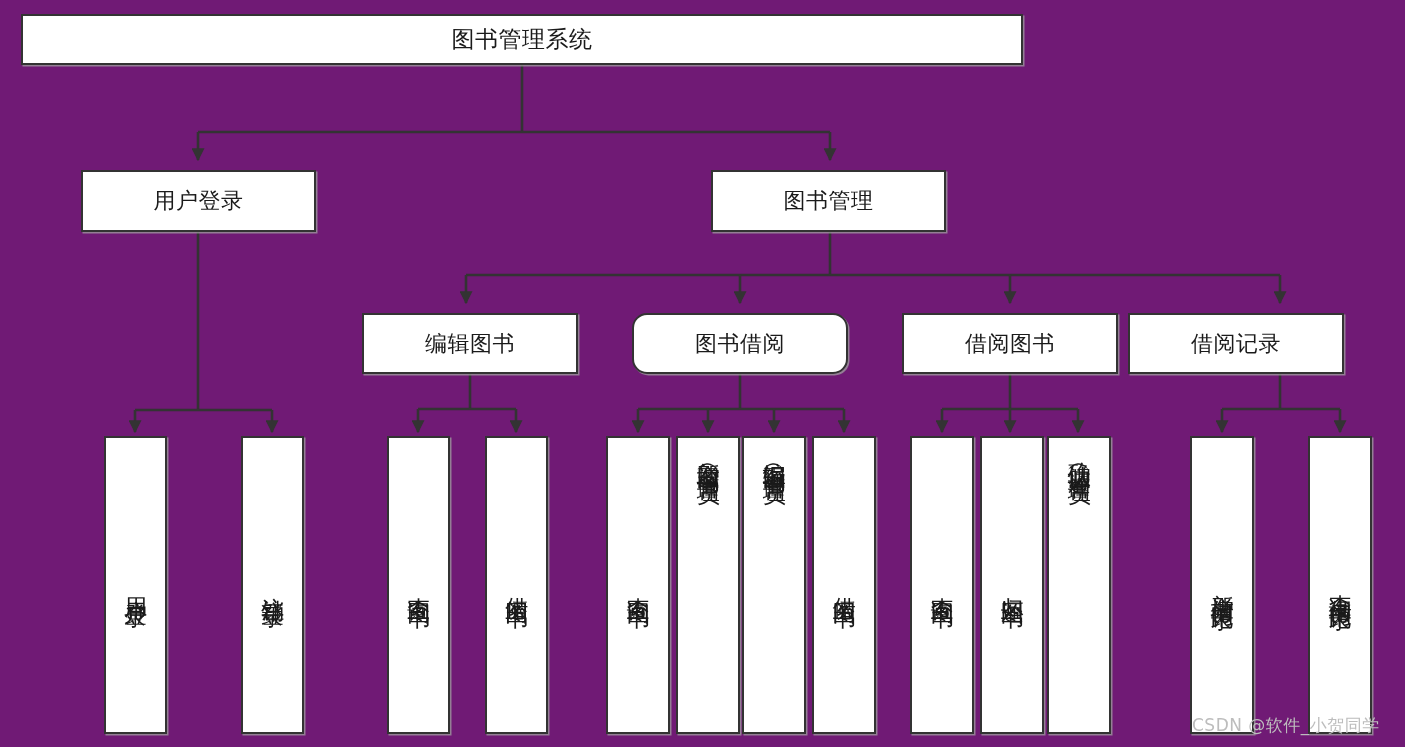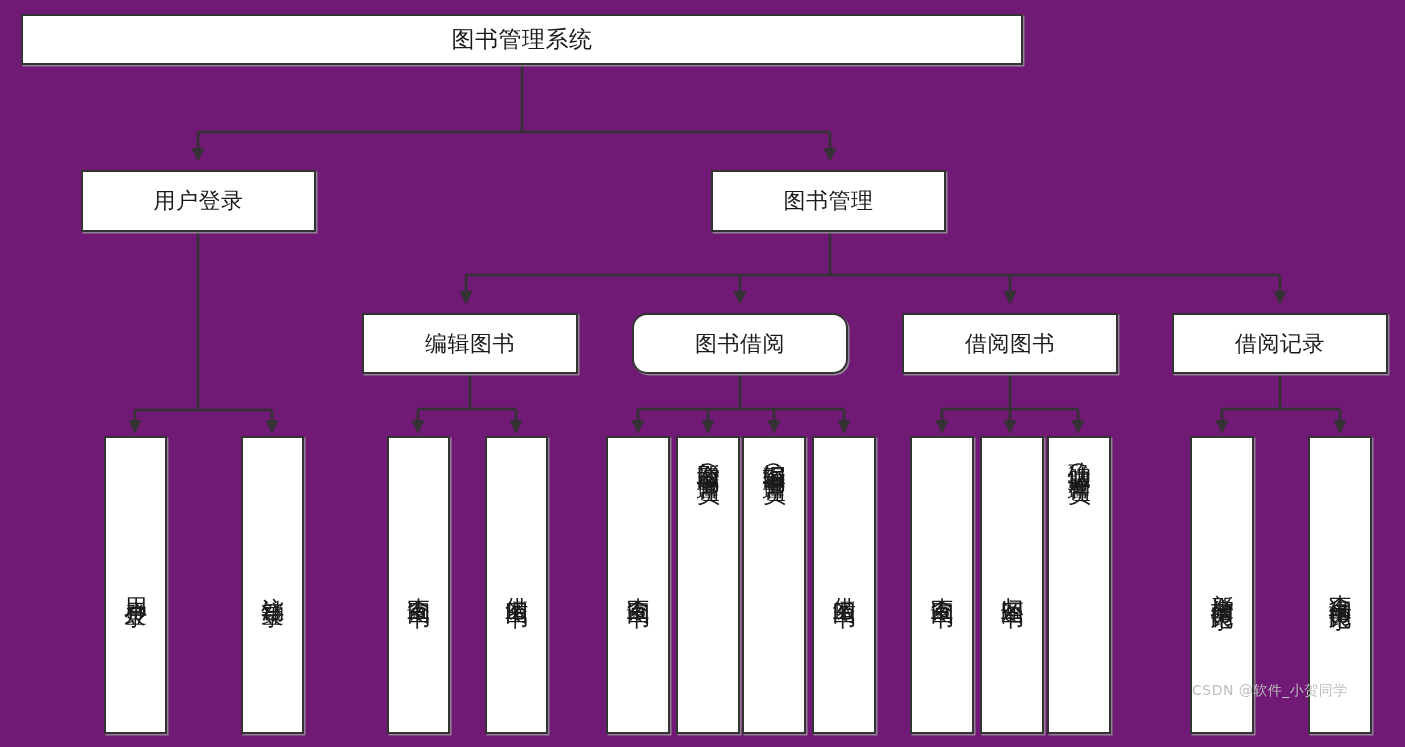"借阅记录" div.node { left: 1172px -> 1128px }
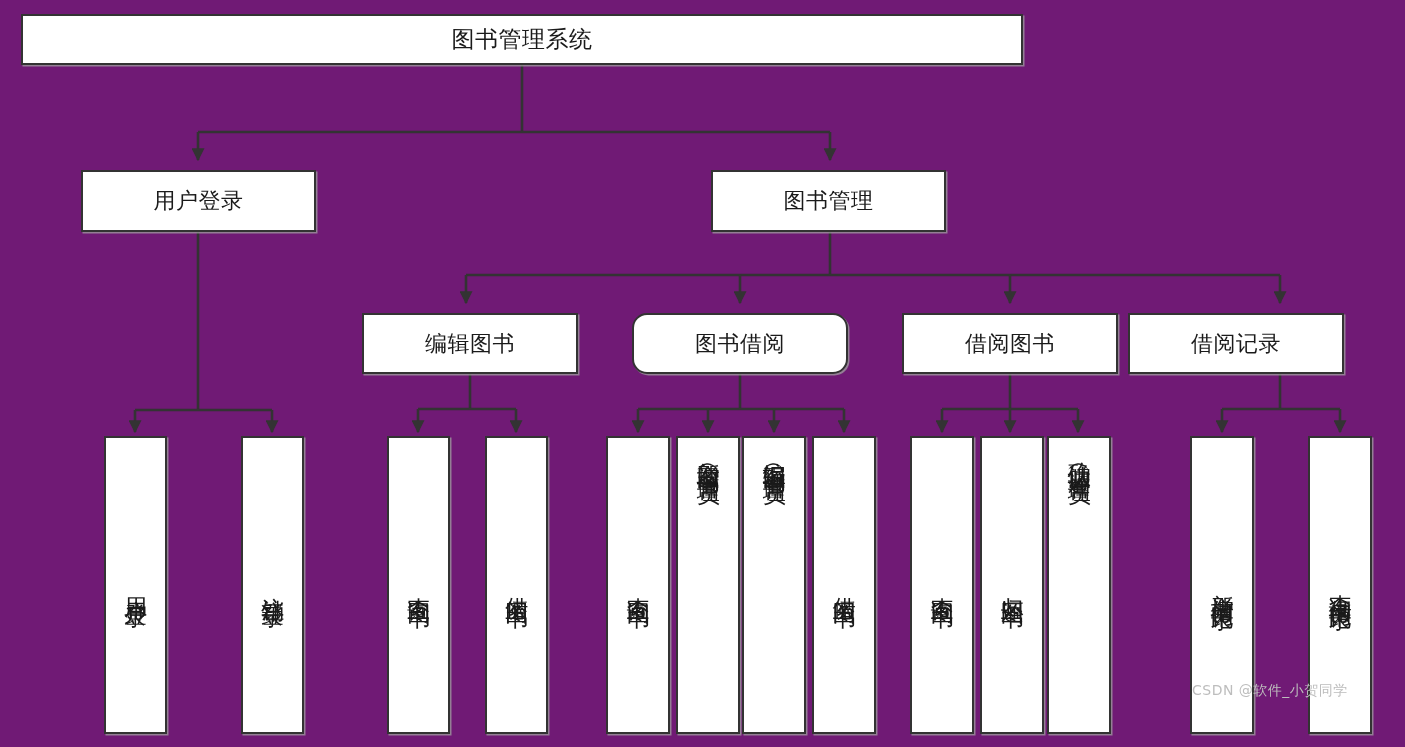"CSDN @软件_小贺同学" .watermark { font-size: 14px -> 17px; top: 682px -> 714px }
